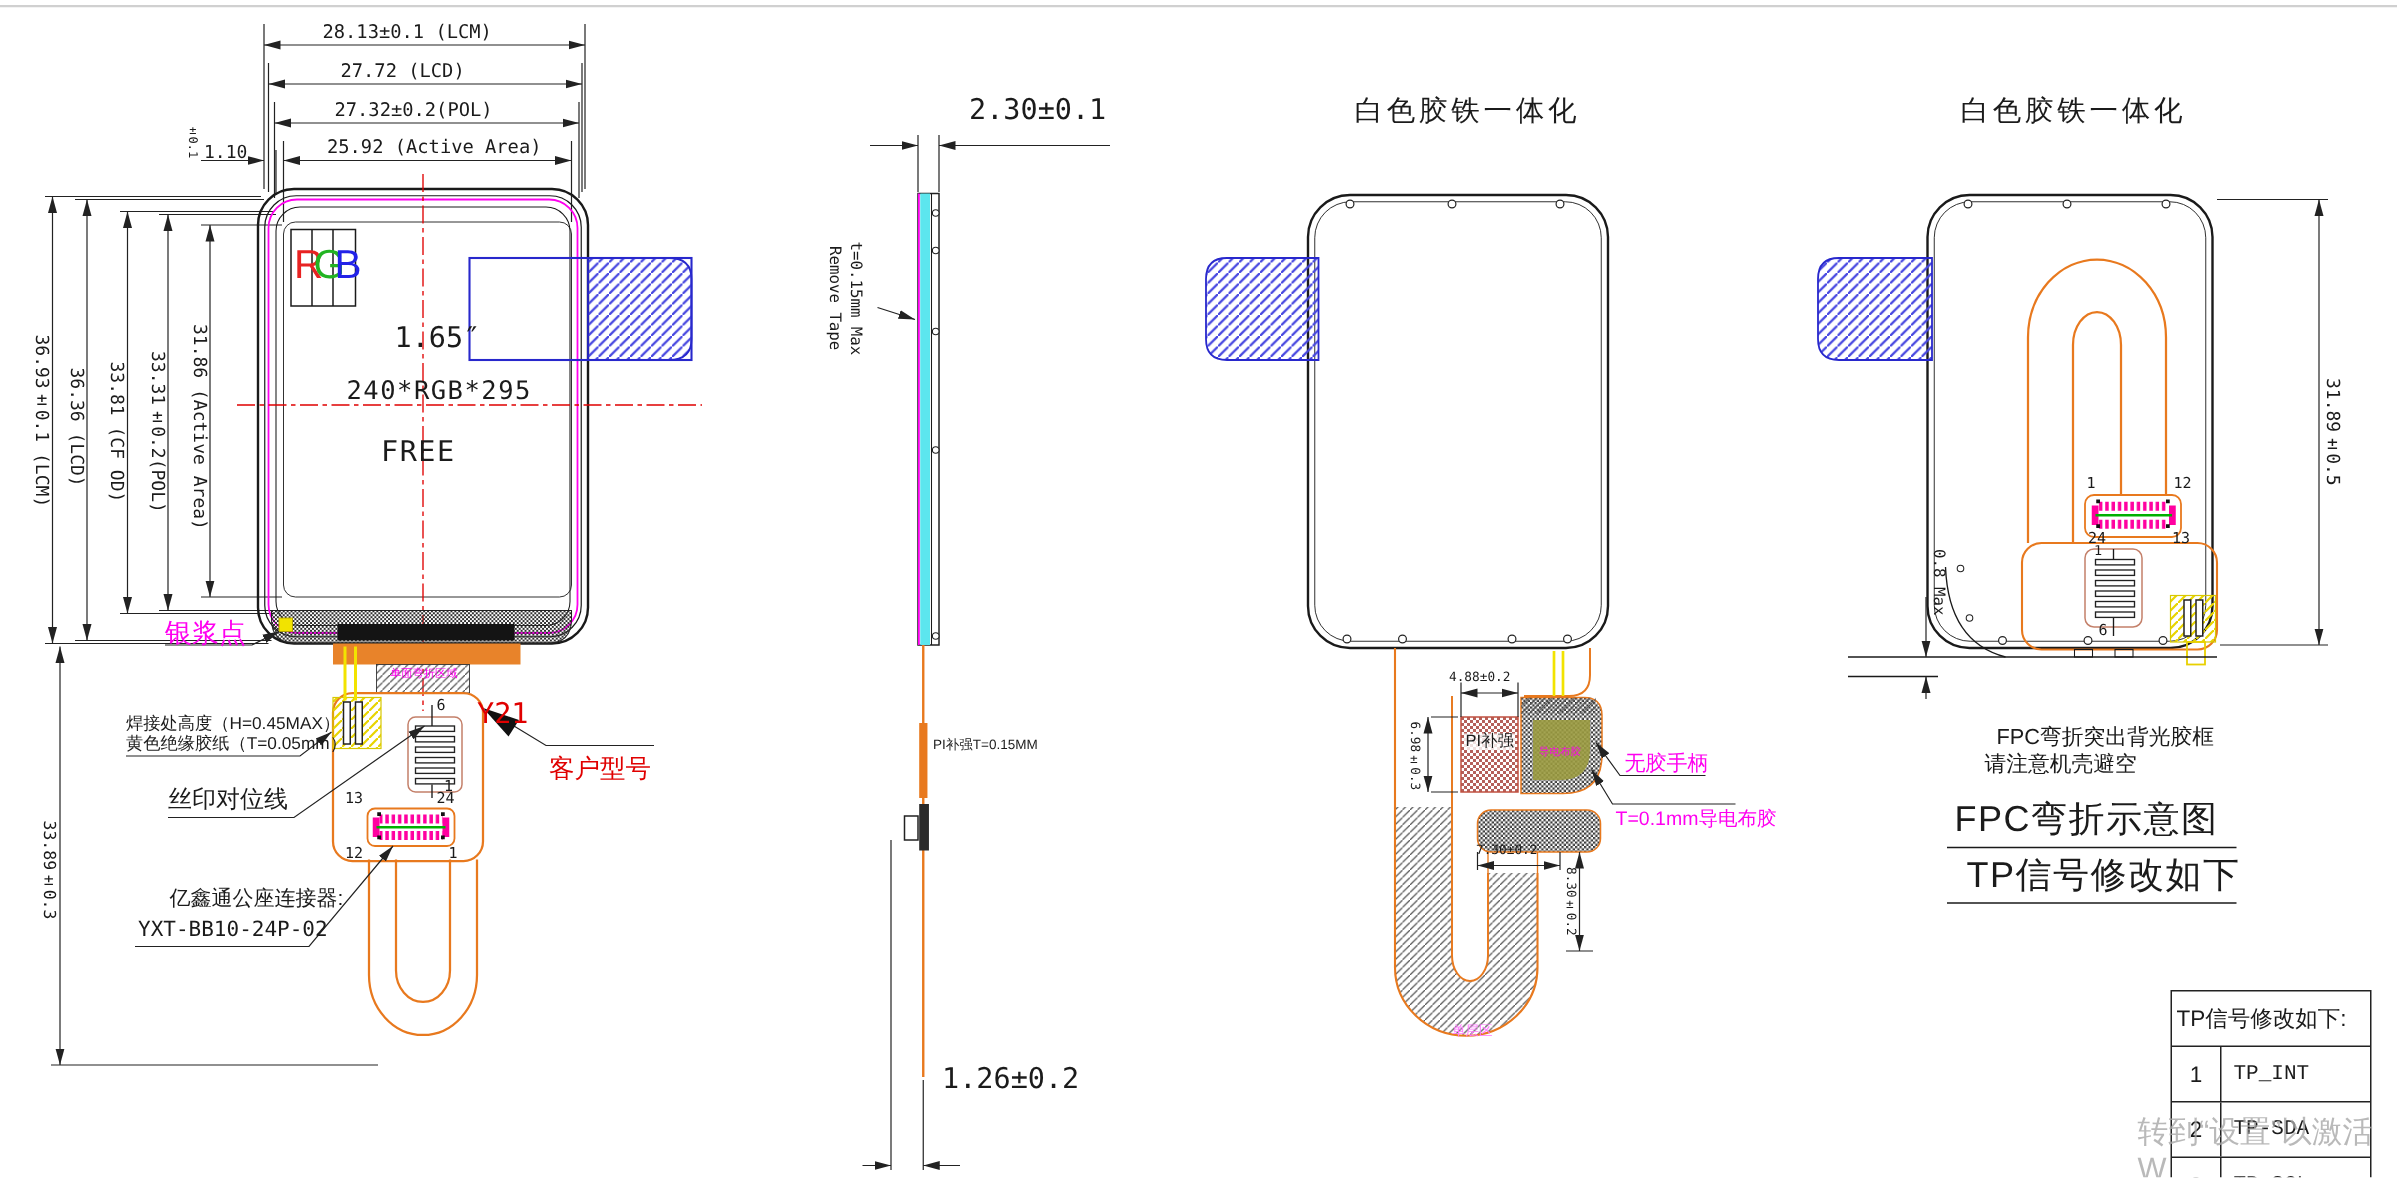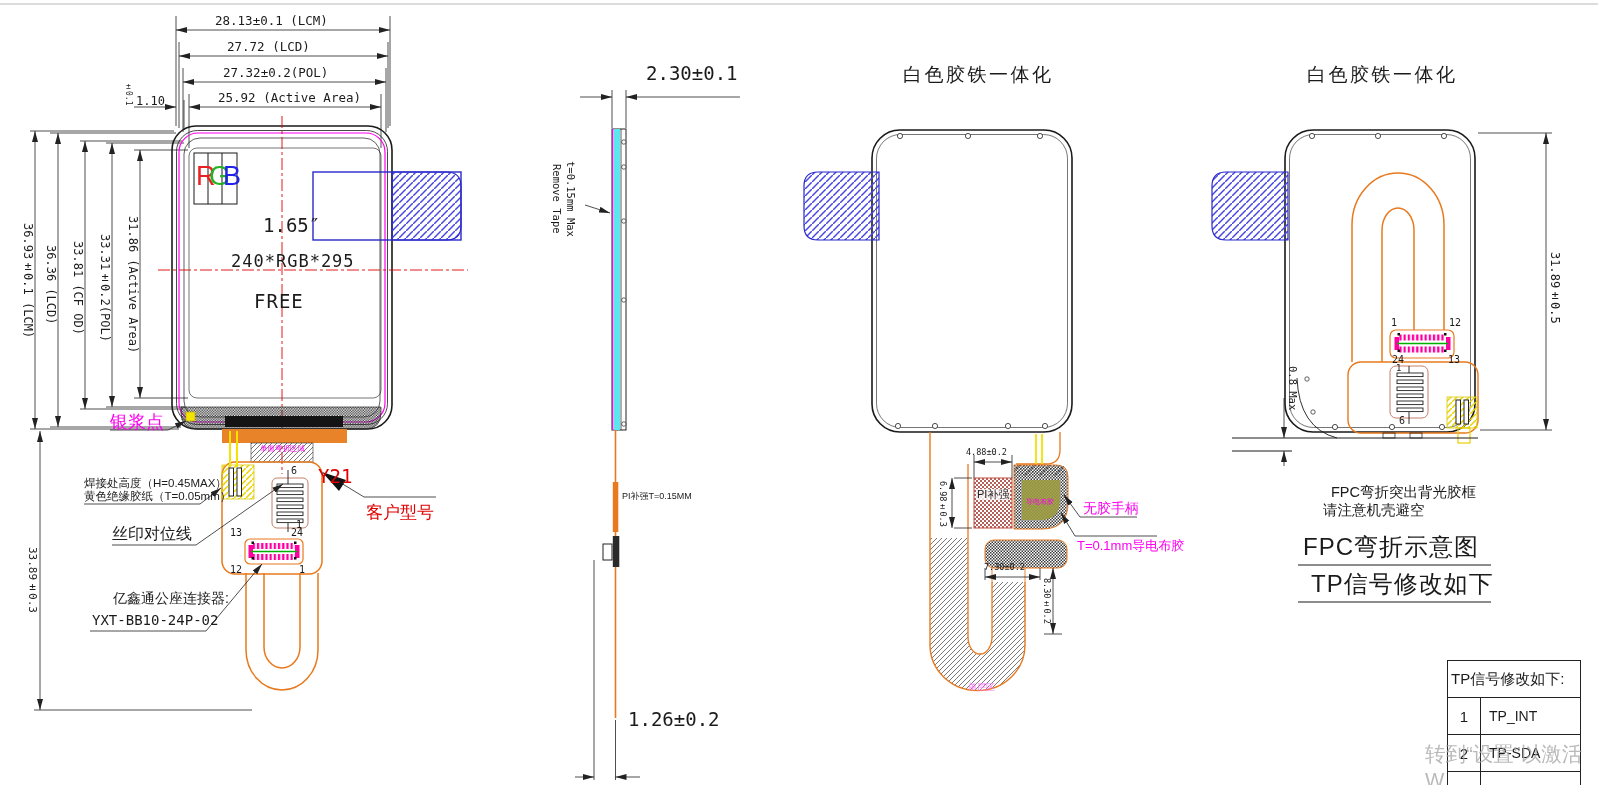"TP_INT" .tbSig { font-family: Liberation Sans, sans-serif -> Liberation Mono, monospace }
